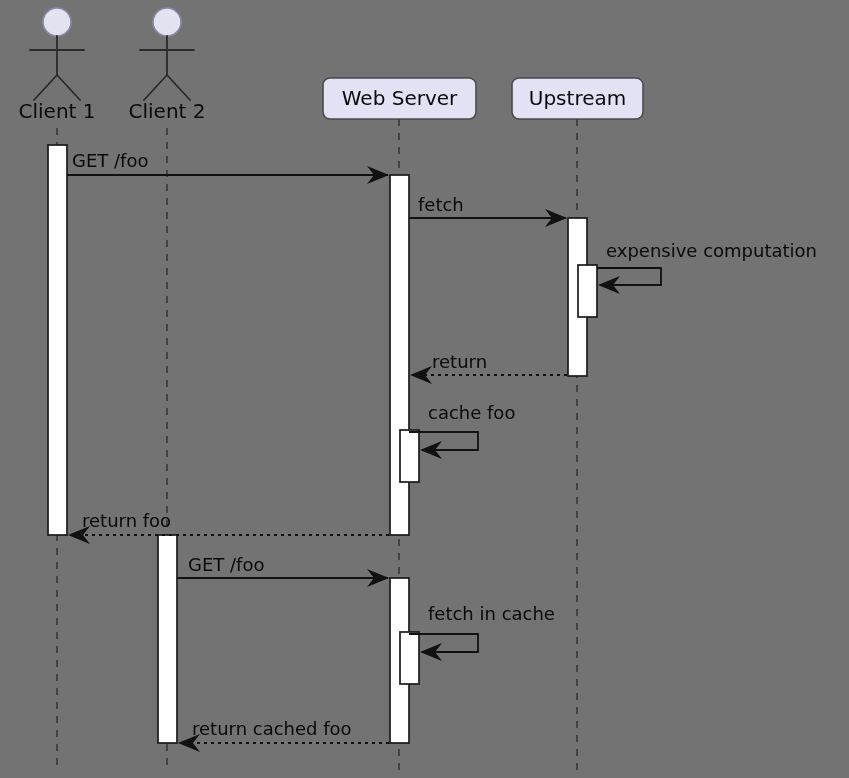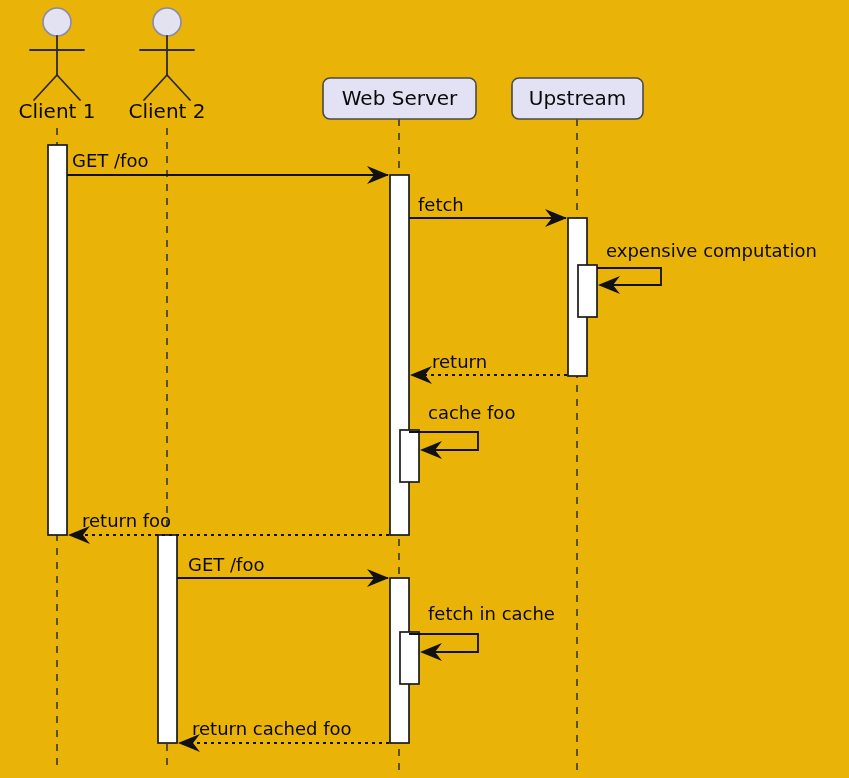"Client 1" #diagram-root { background: #eab308 -> #737373 }
